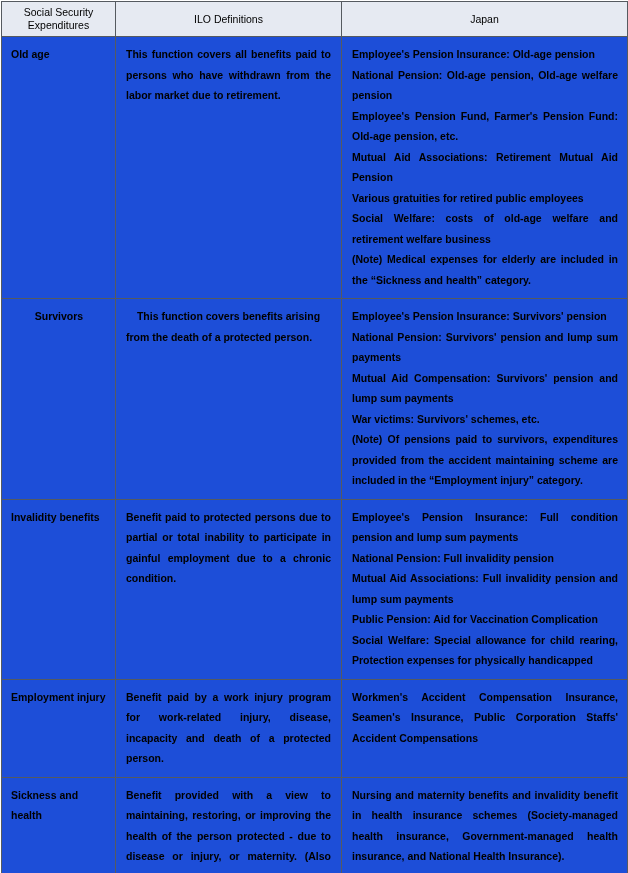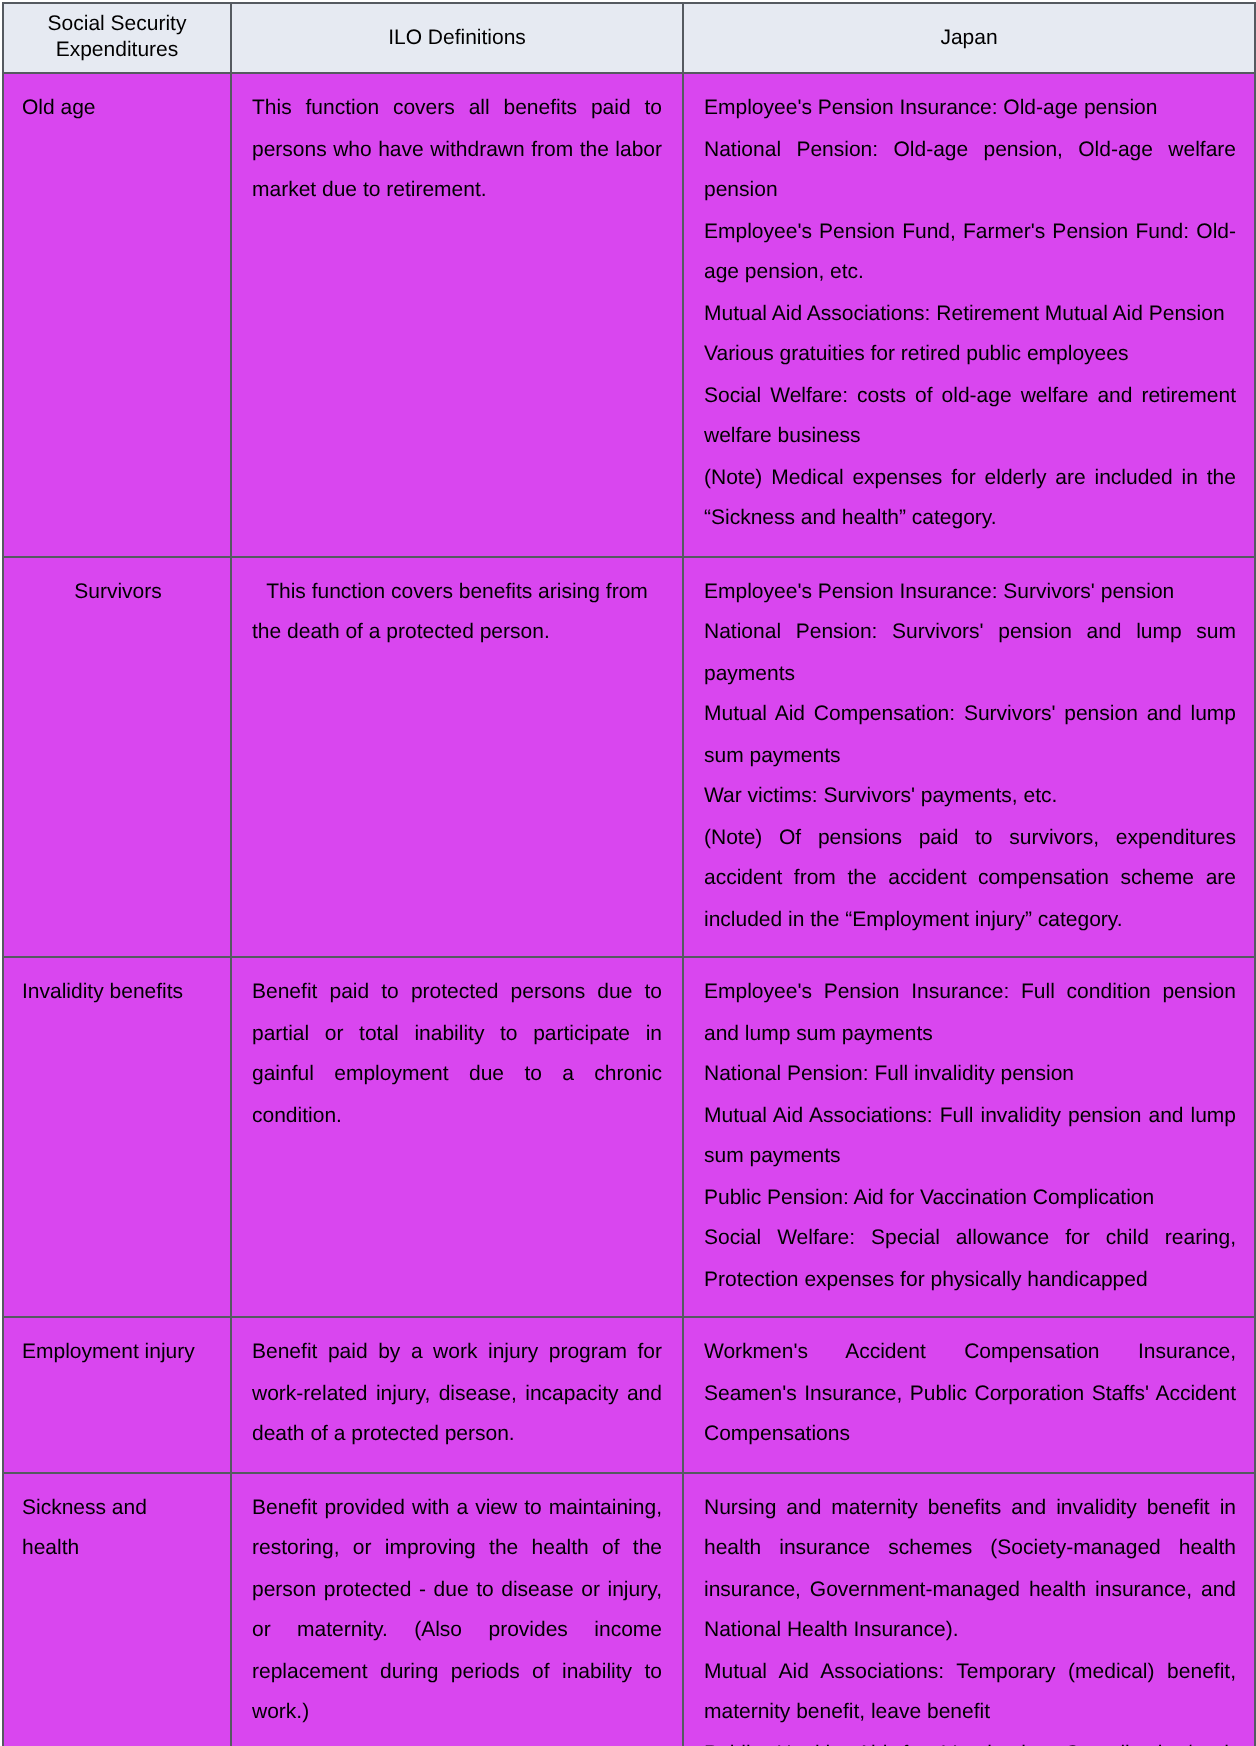"Old age" tbody td { background: #d946ef -> #1d4ed8; font-weight: none -> bold }
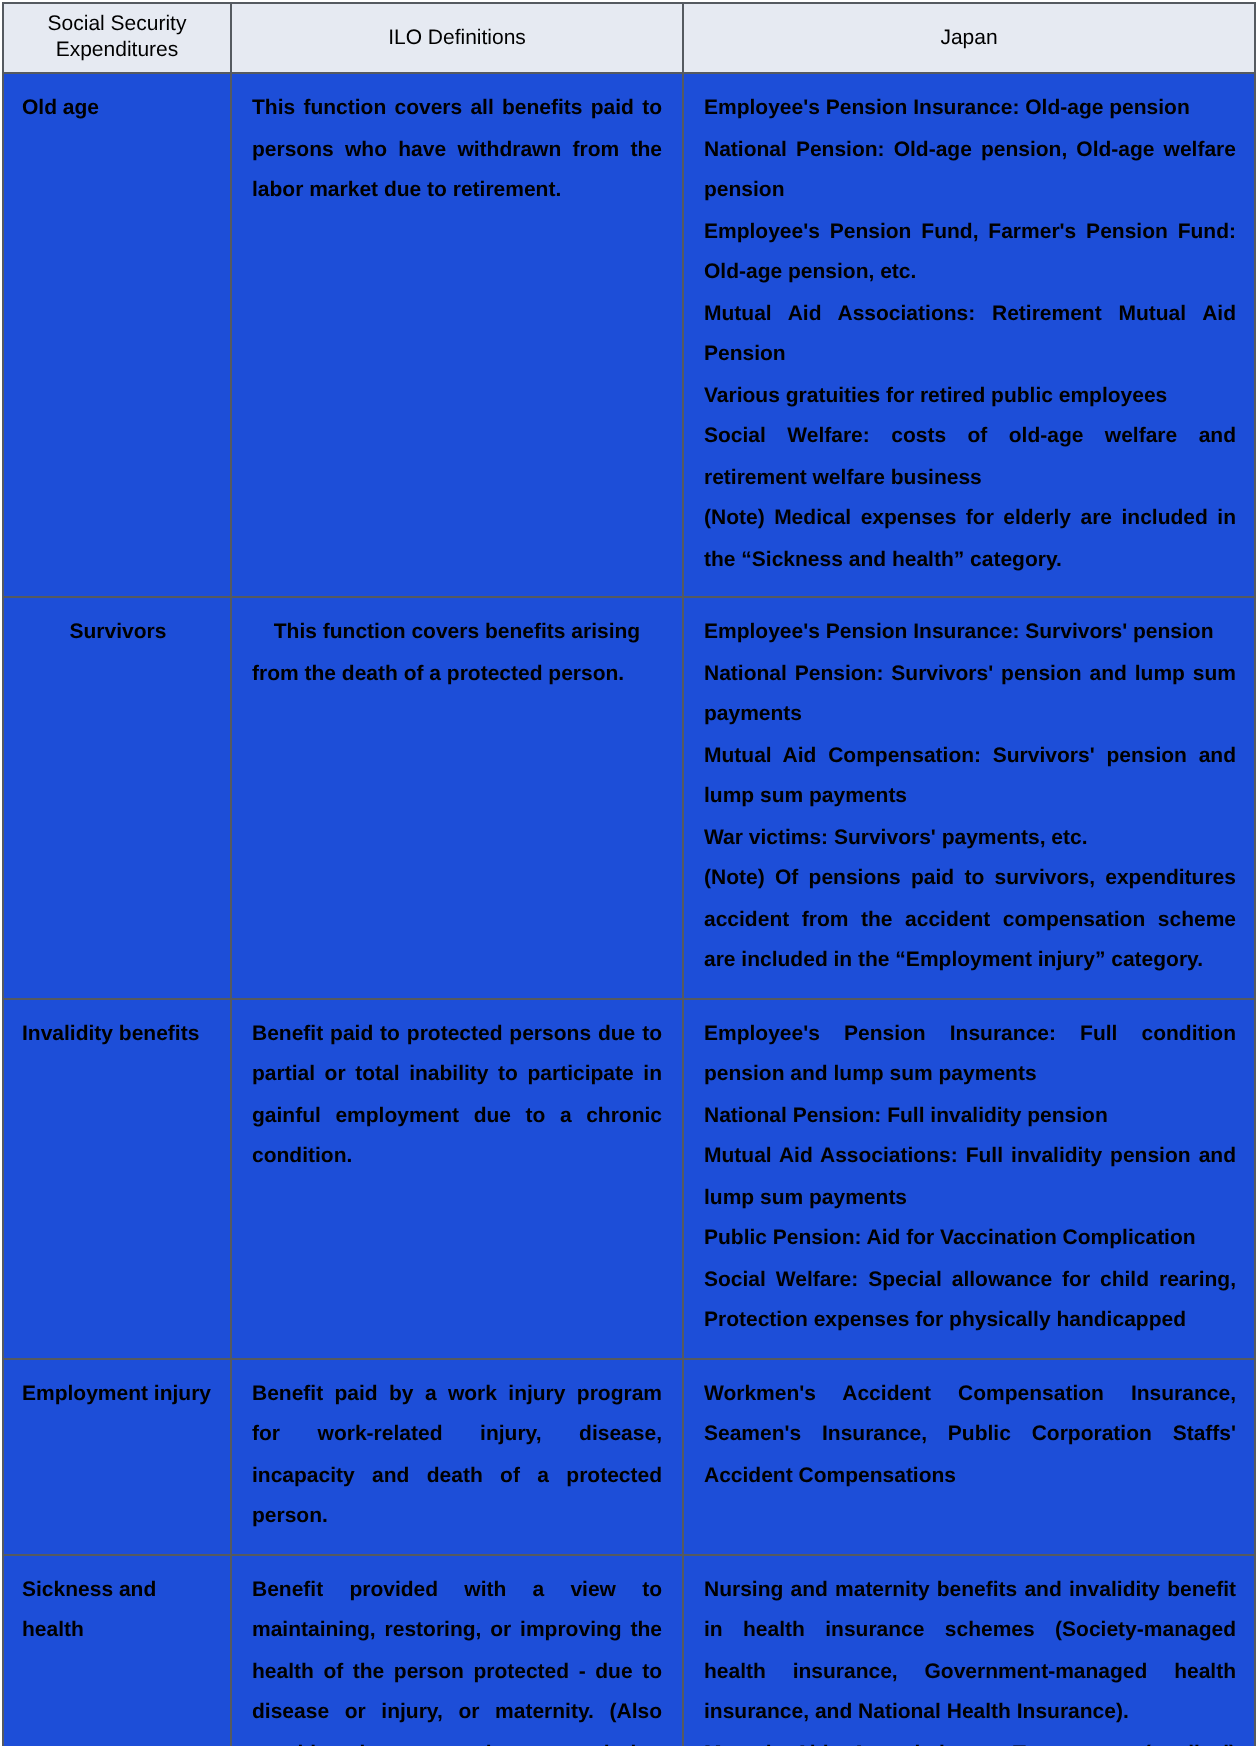"War victims: Survivors' payments, etc." span.line { text: payments -> schemes }
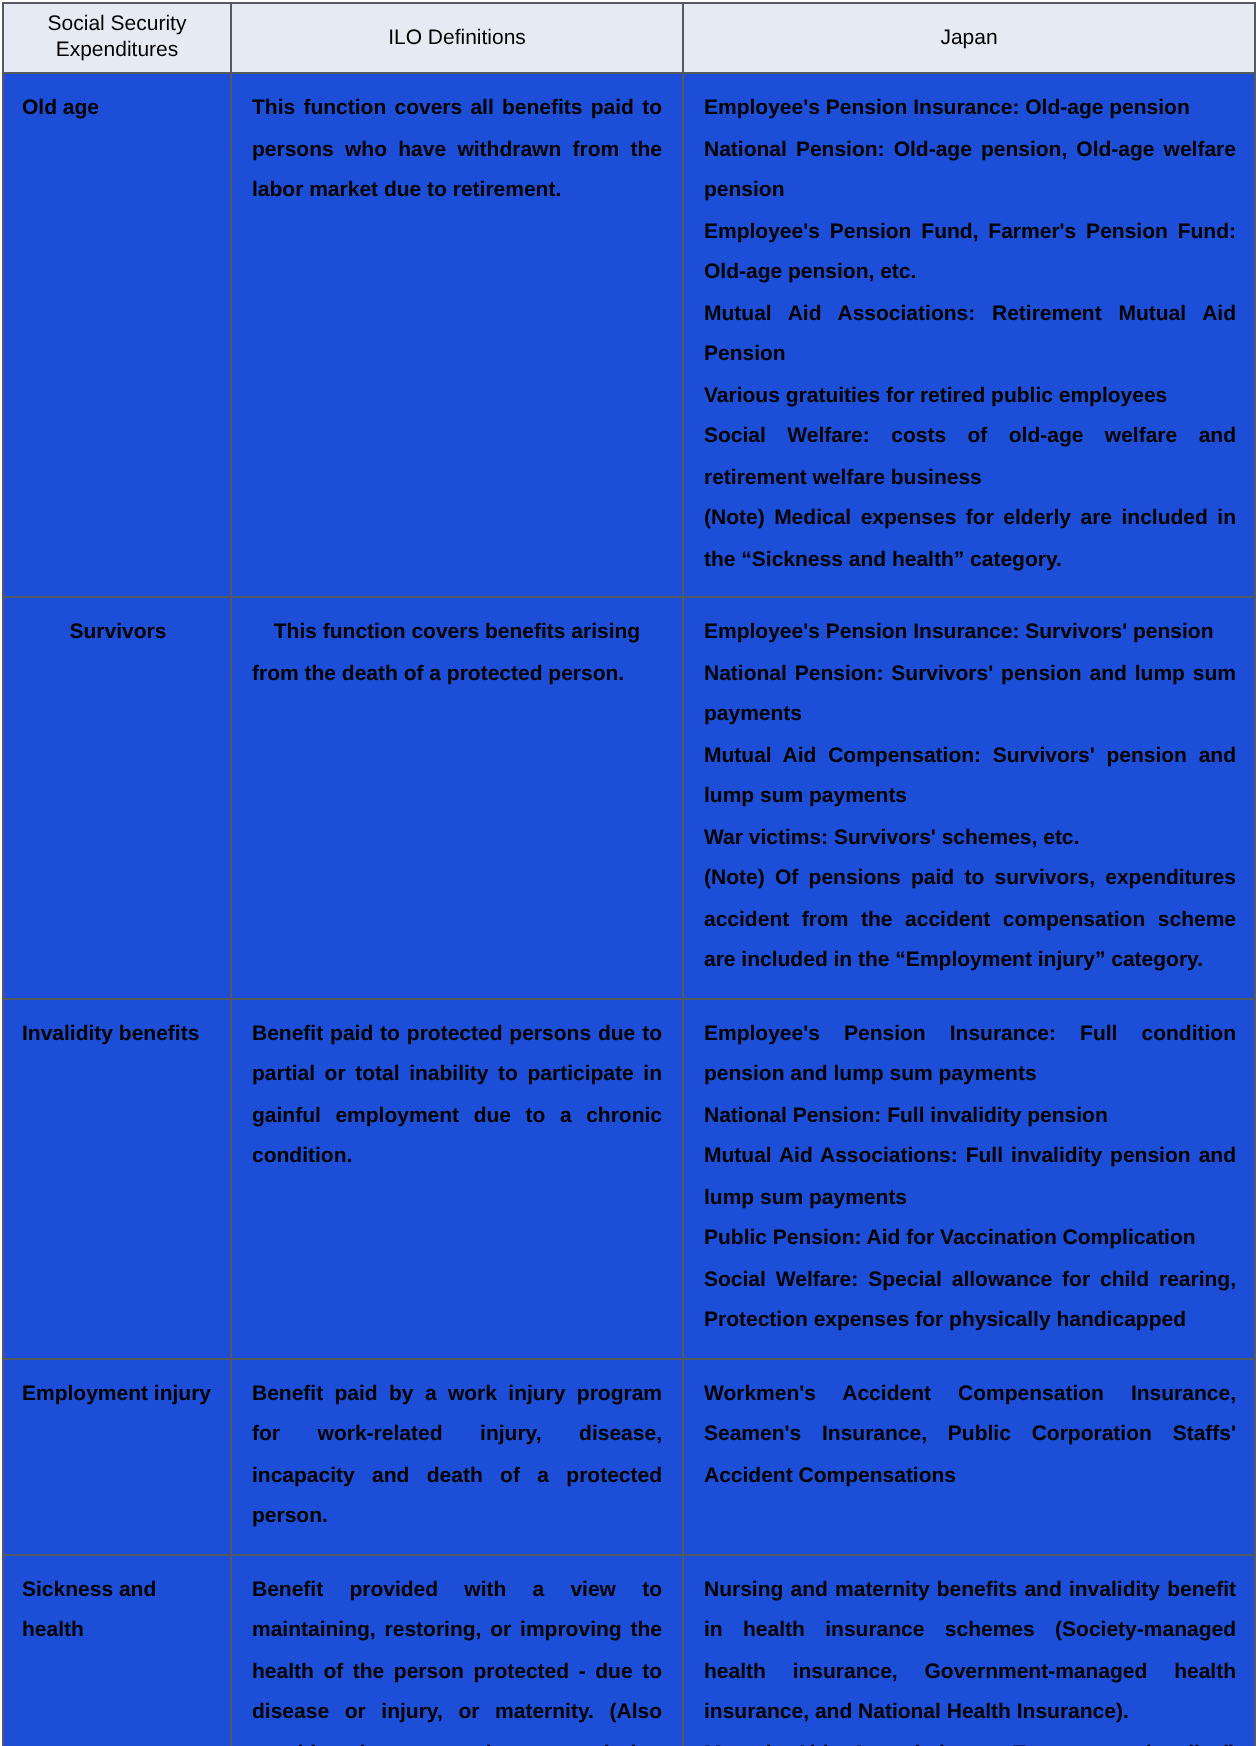"(Note) Of pensions paid to" span.line { text: accident from the accident compensation -> provided from the accident maintaining }
